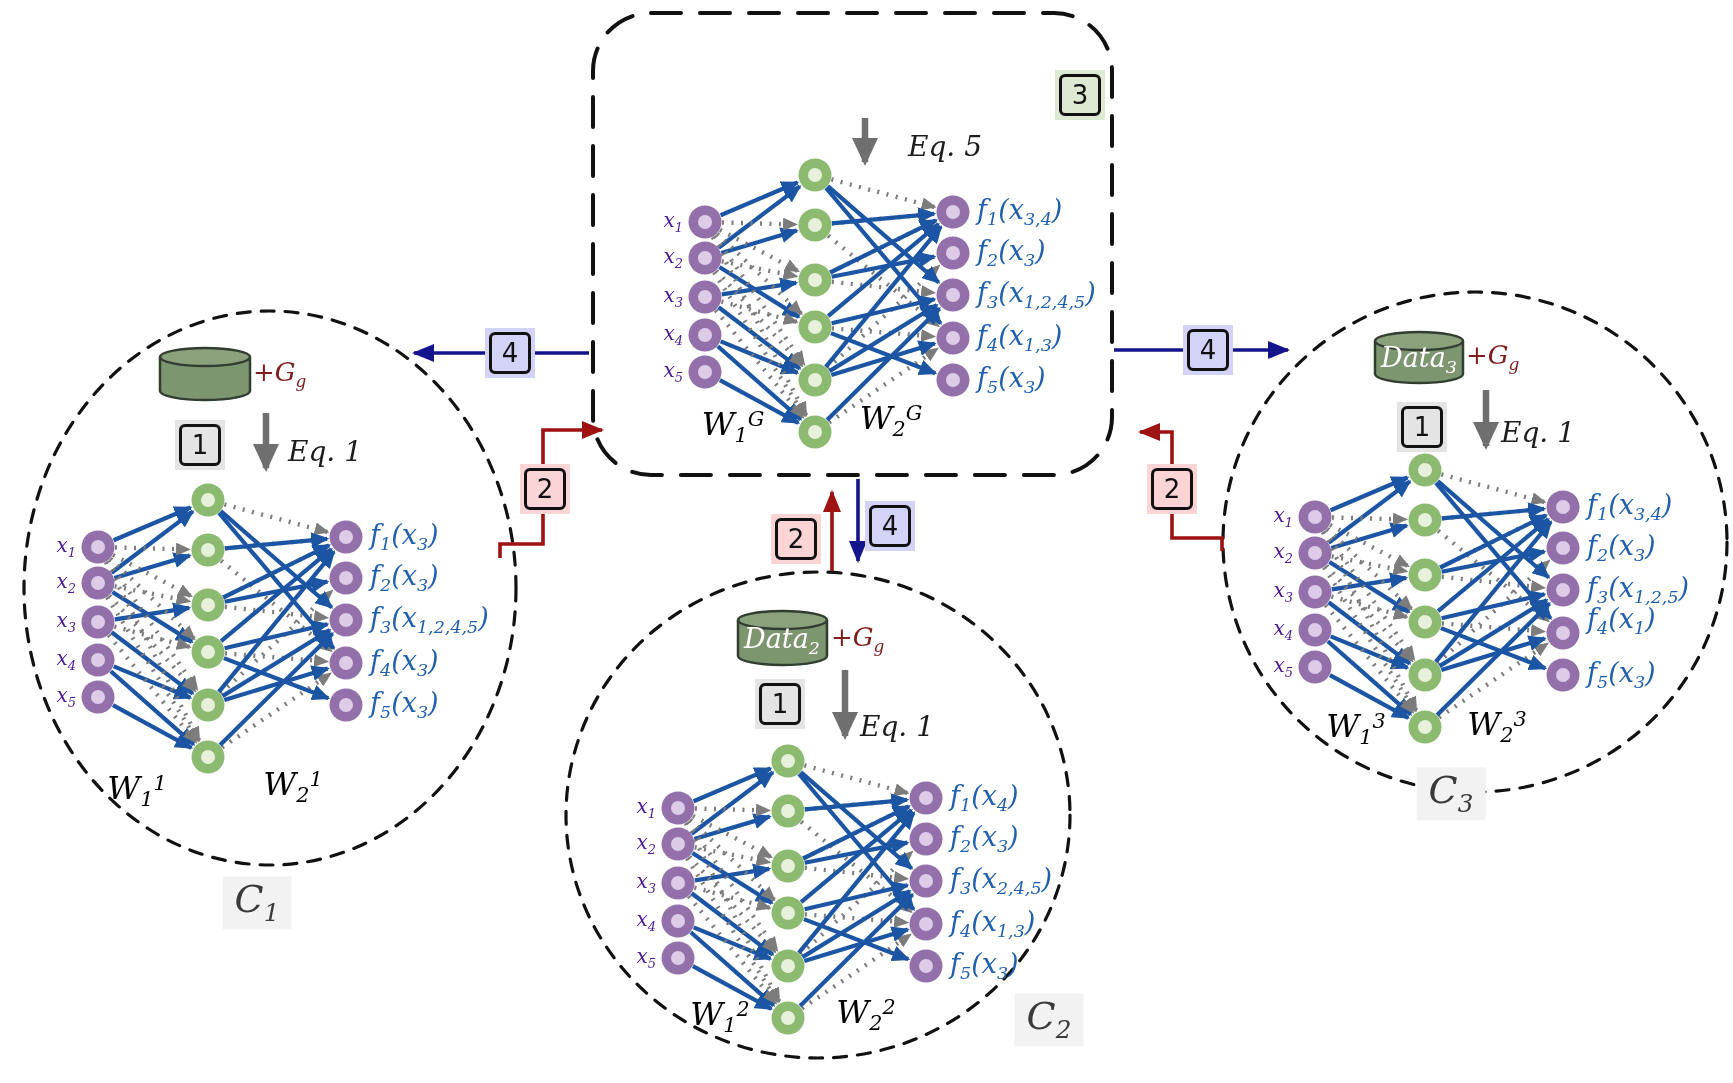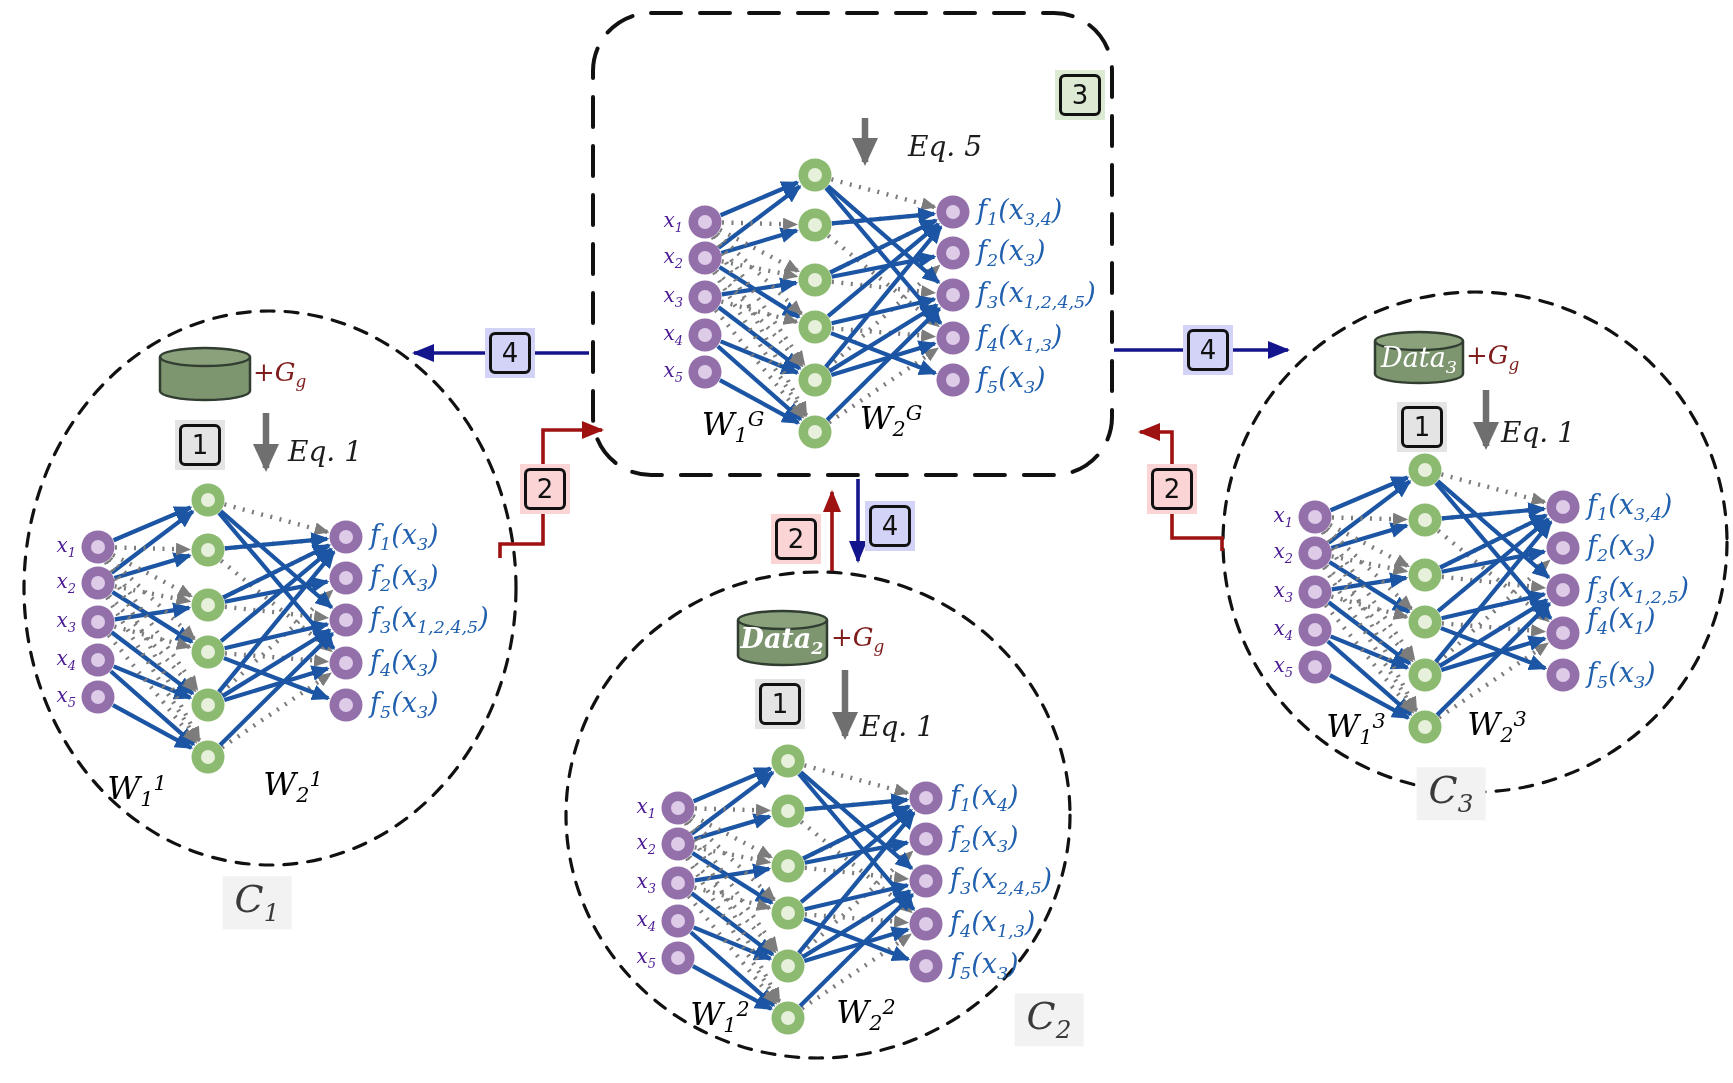"Data2" #c2-data { font-weight: bold -> none }
